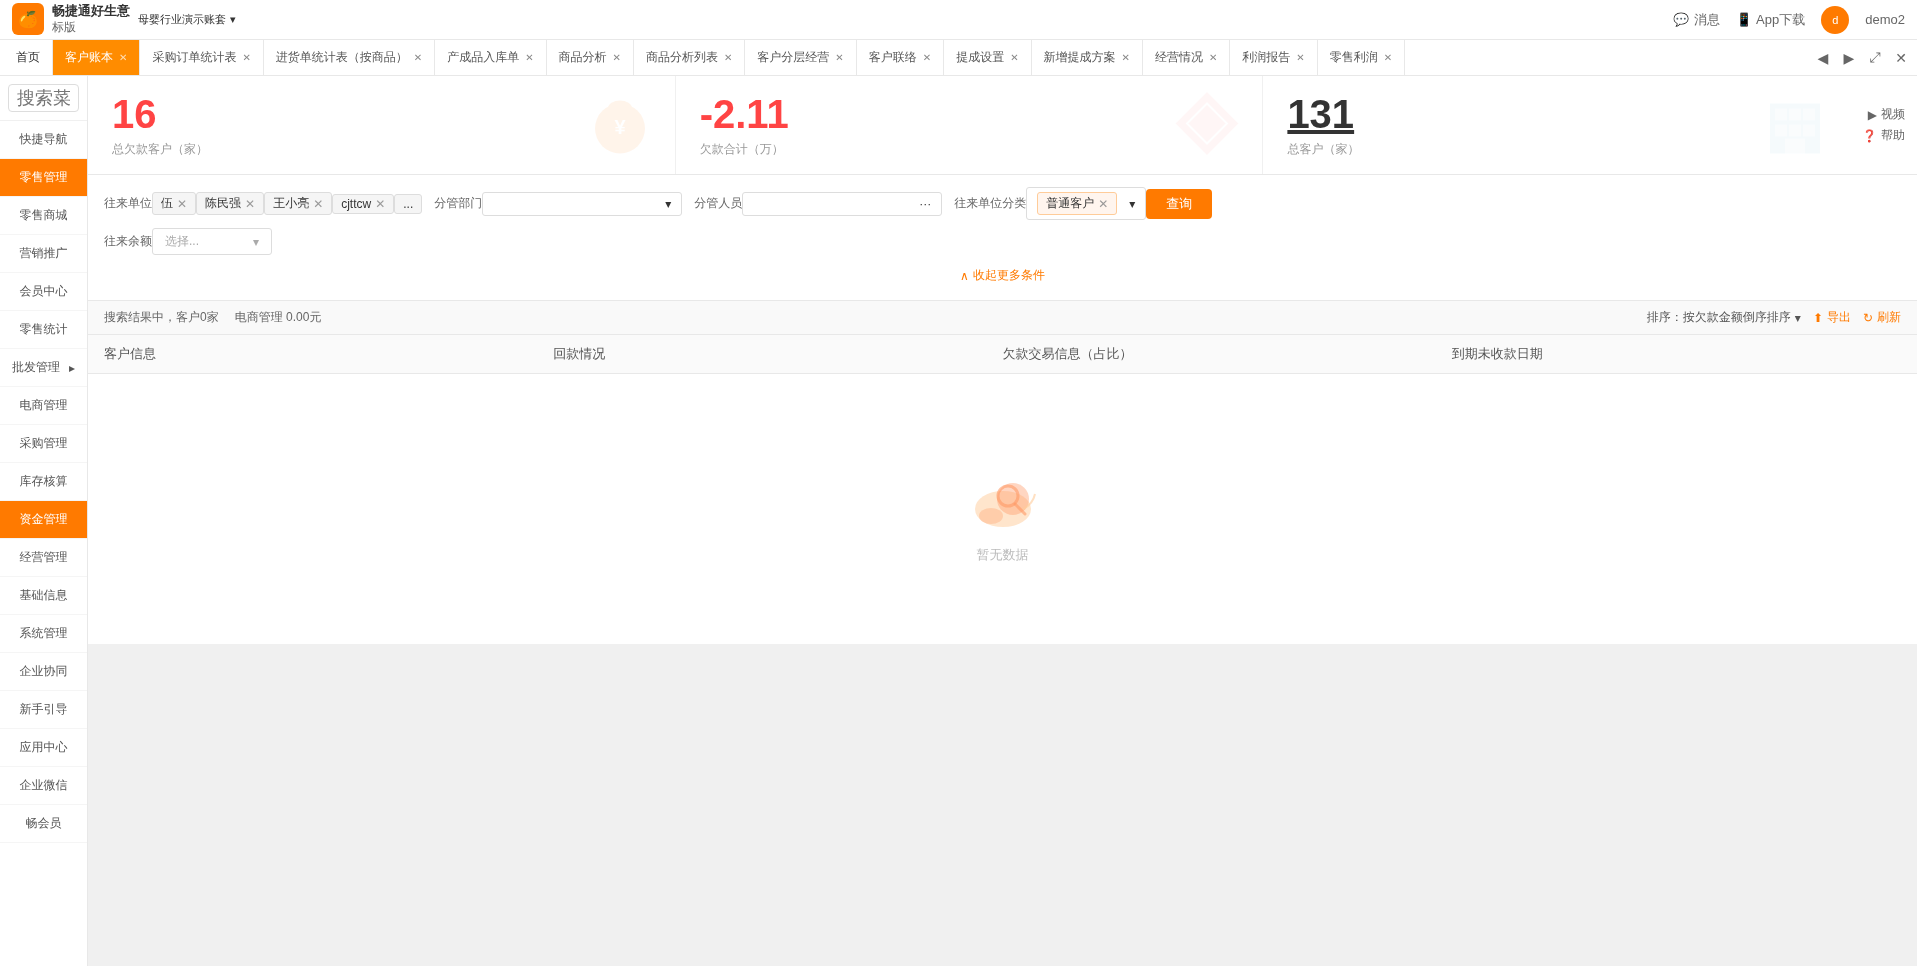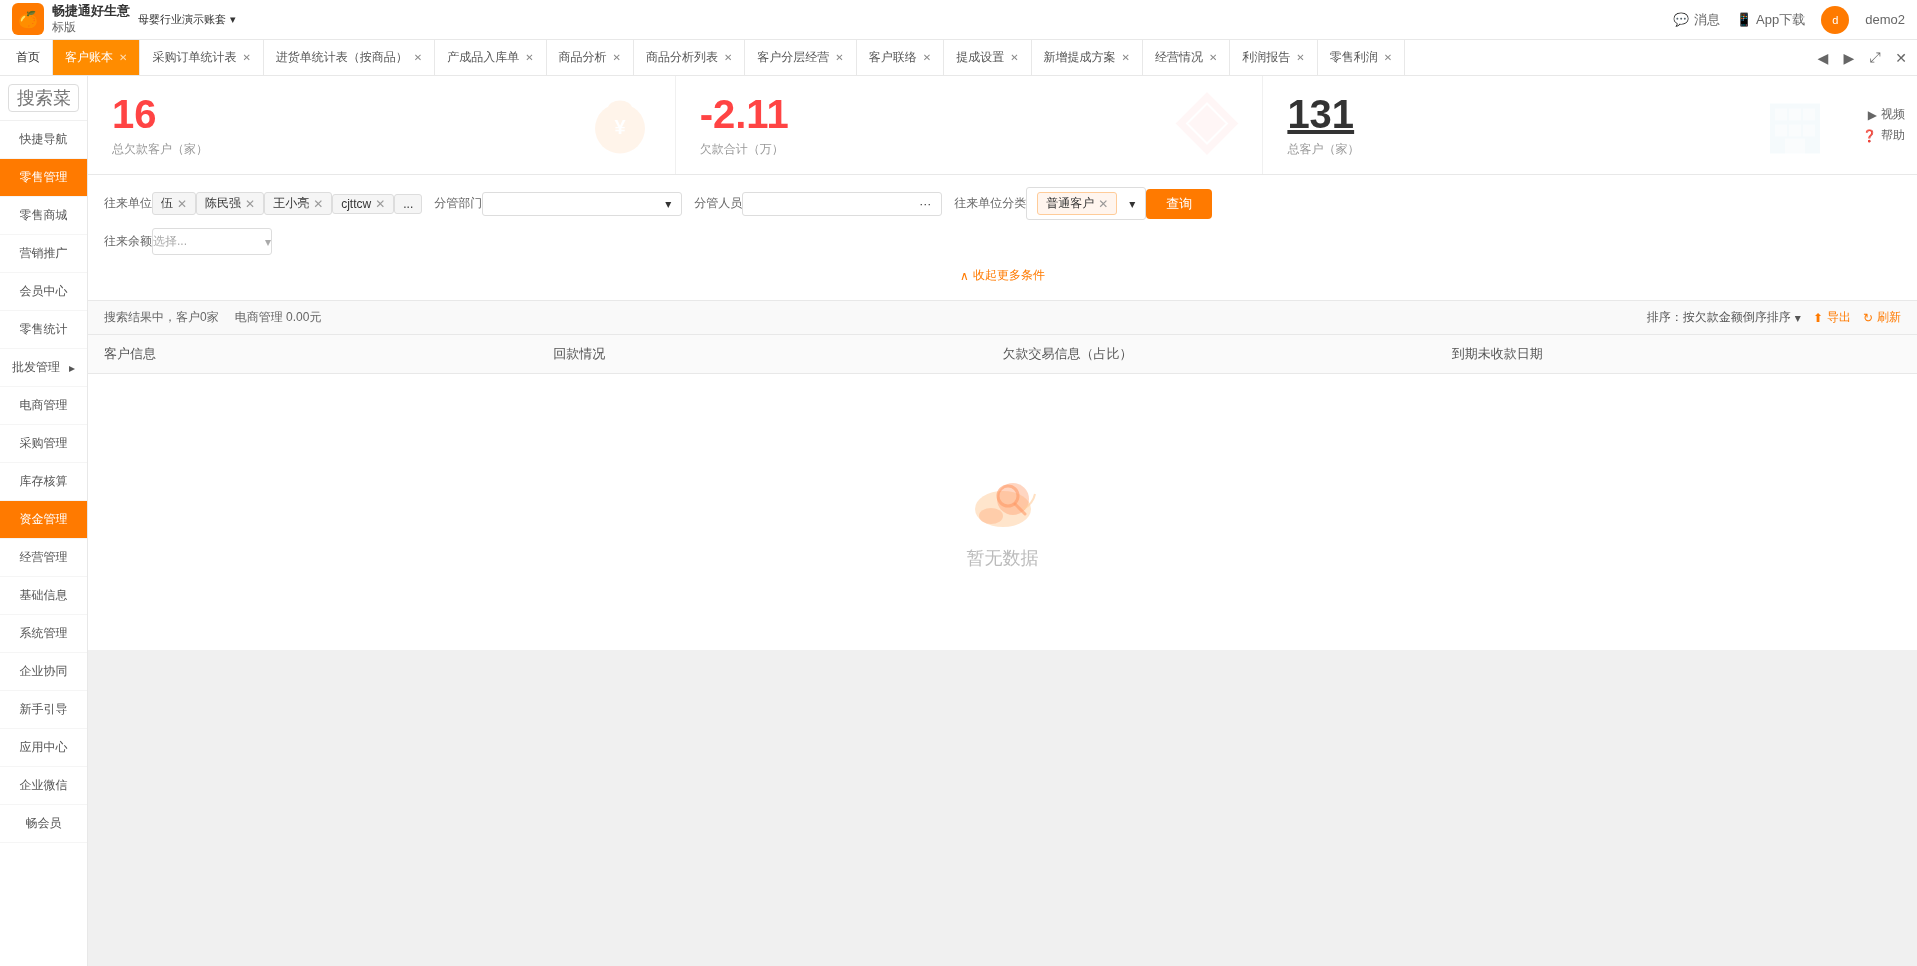"选择..." .filter-input-more { padding: 4px 0 -> 4px 12px }
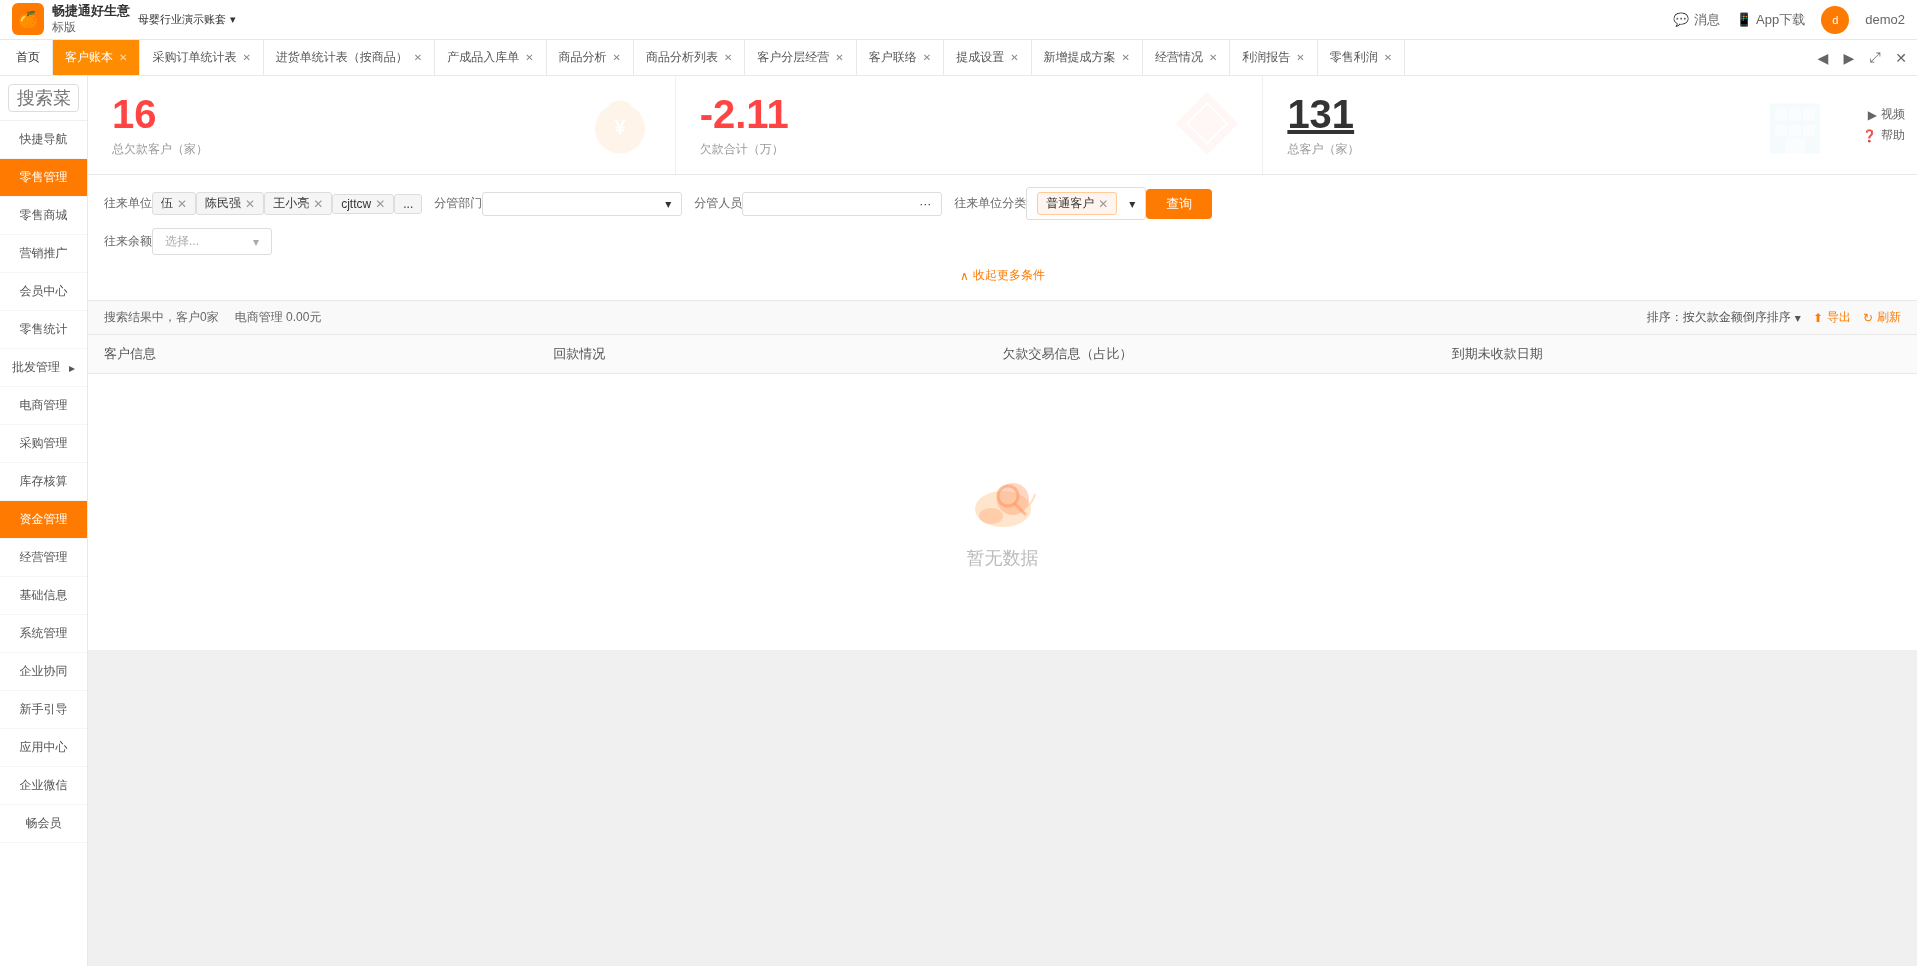"暂无数据" .table-empty { font-size: 18px -> 13px }
